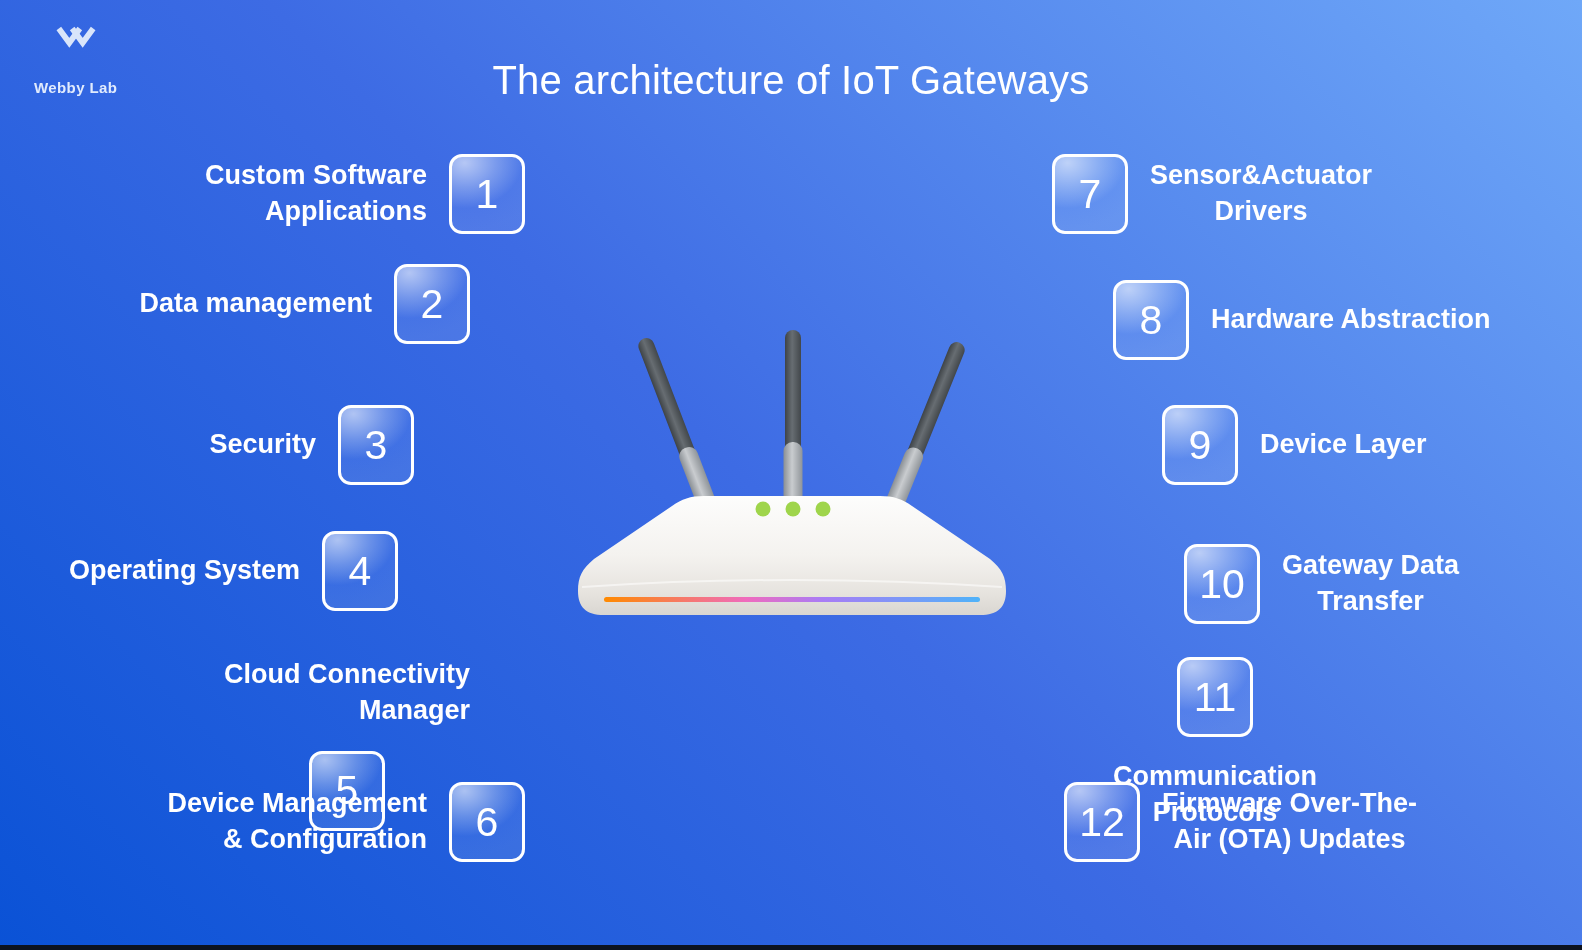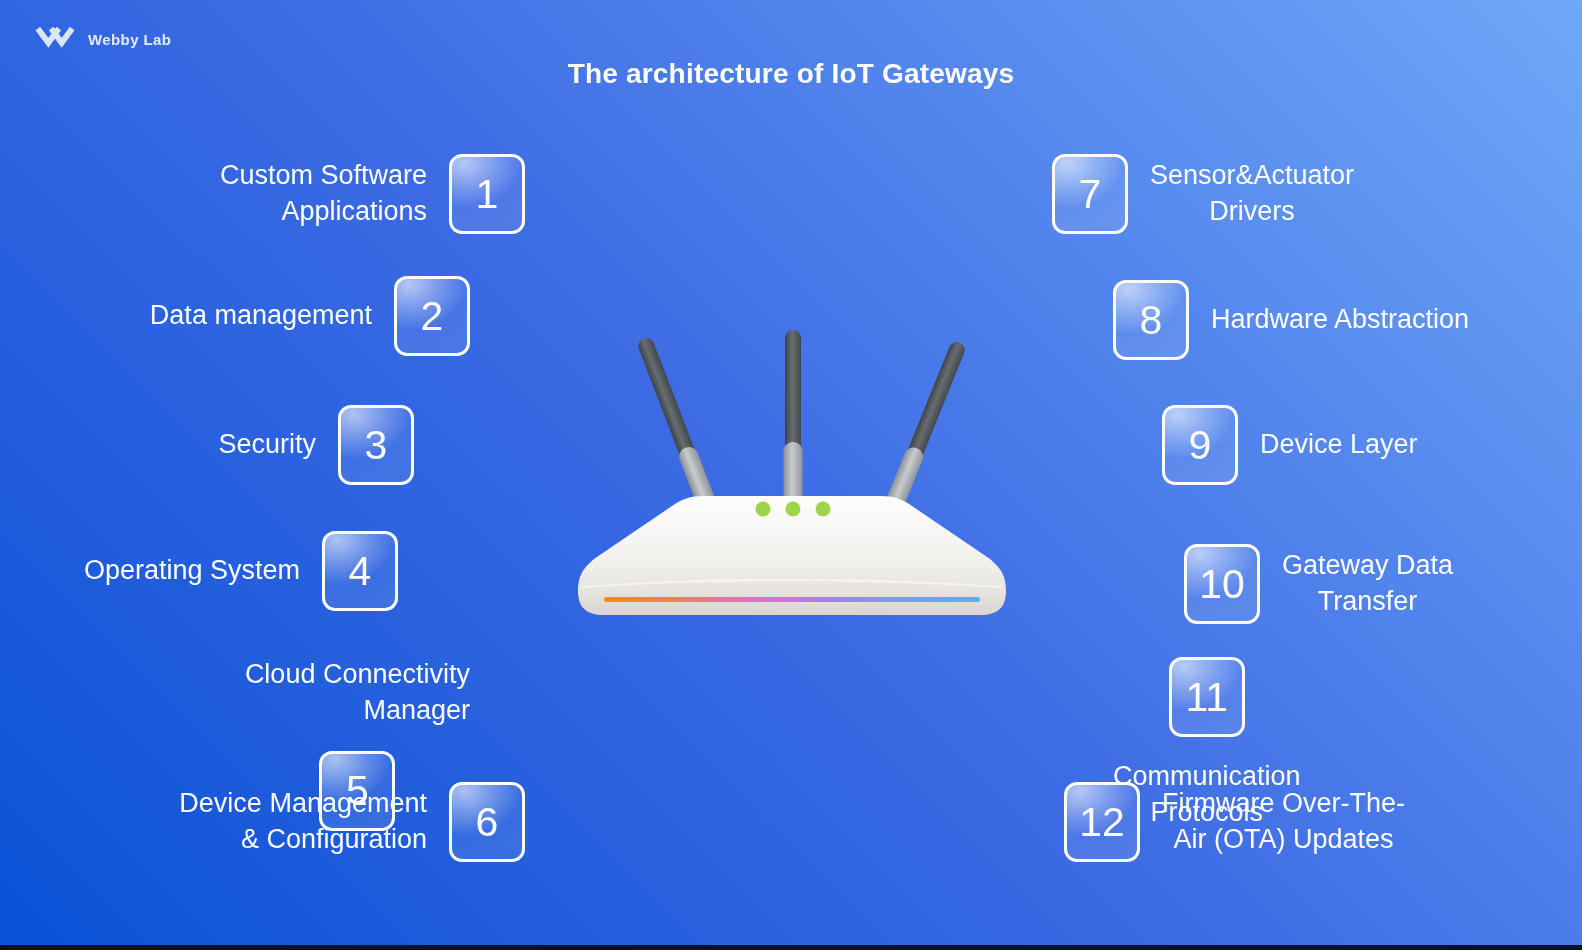"Webby Lab" .logo { flex-direction: none -> column; gap: 12px -> 25px }
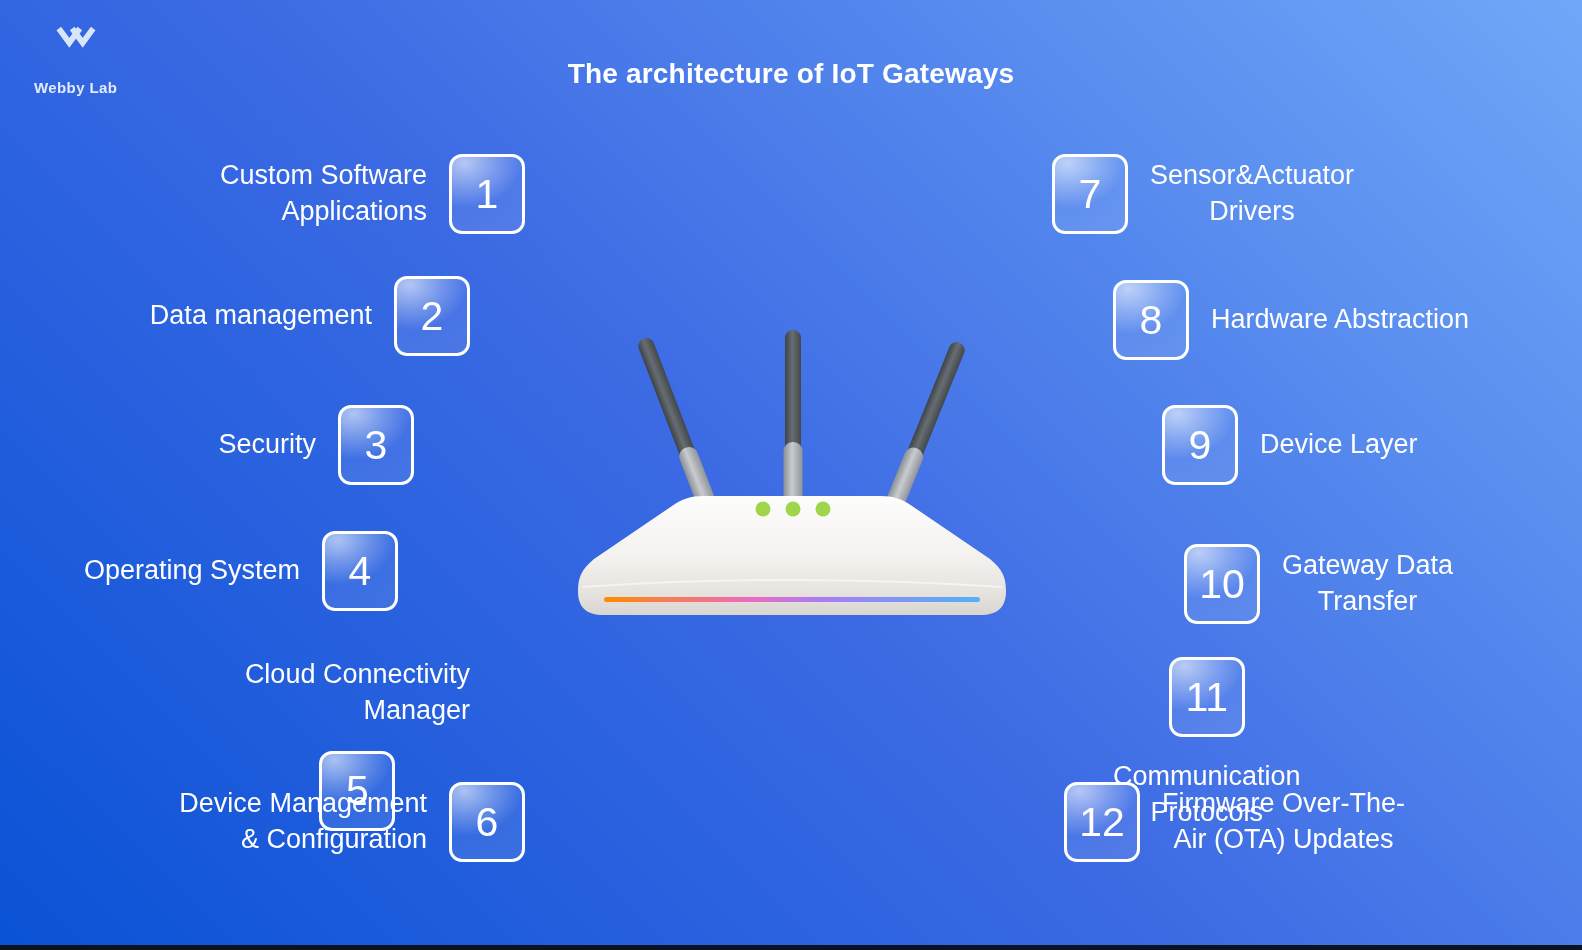"The architecture of IoT Gateways" .title { font-size: 28px -> 40px; font-weight: 700 -> 400 }
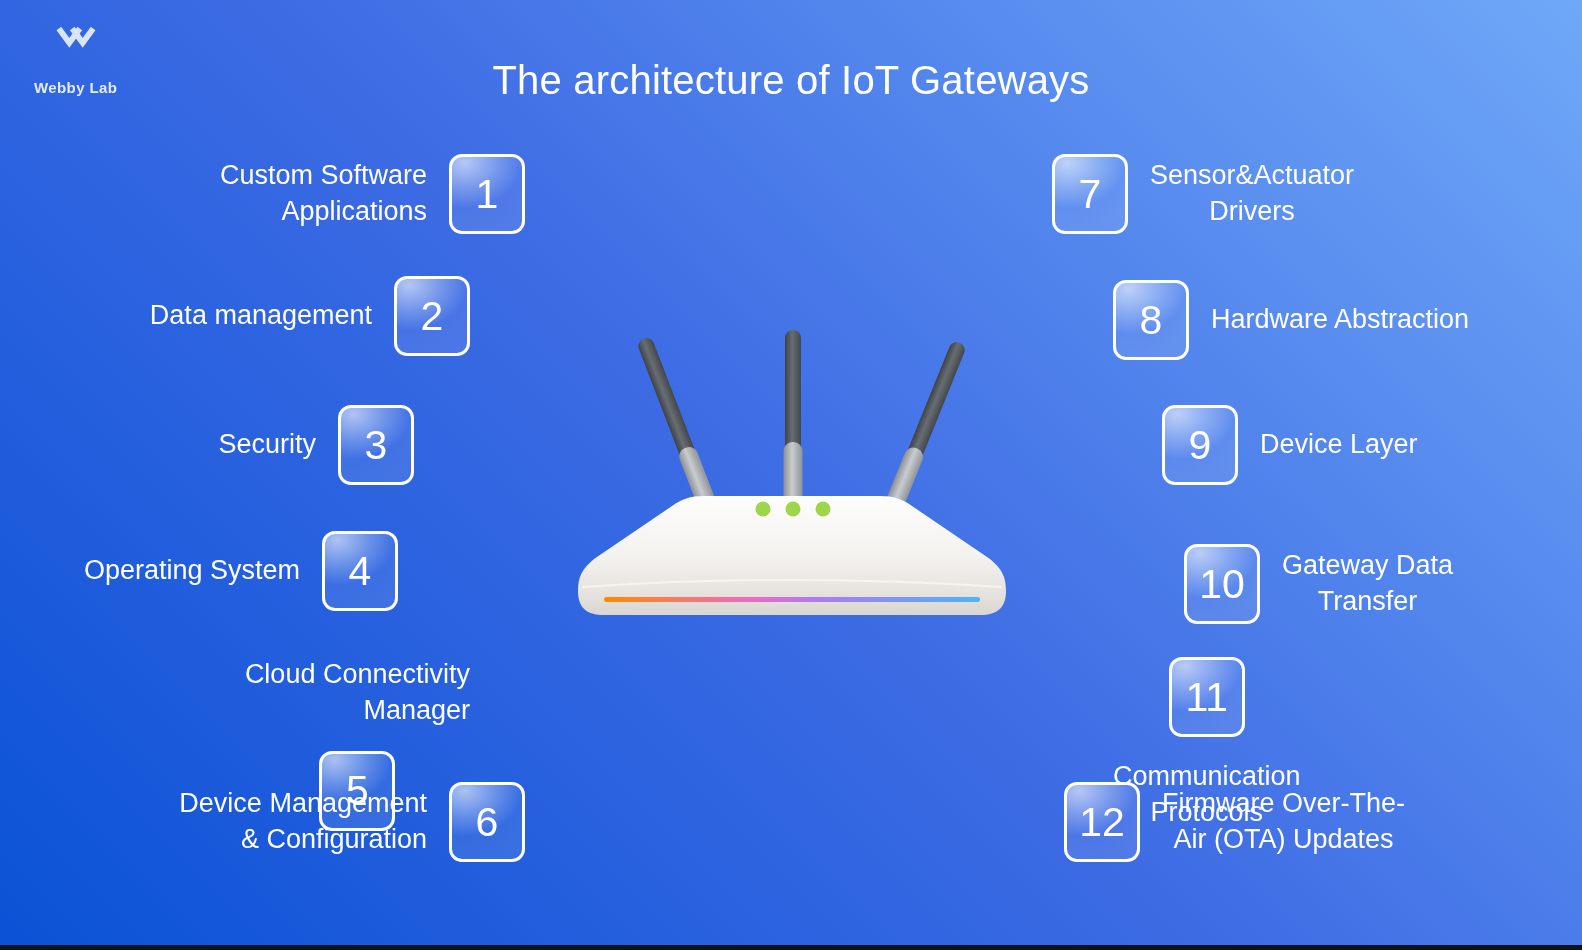"Custom Software" .item .label { font-weight: 400 -> 700 }
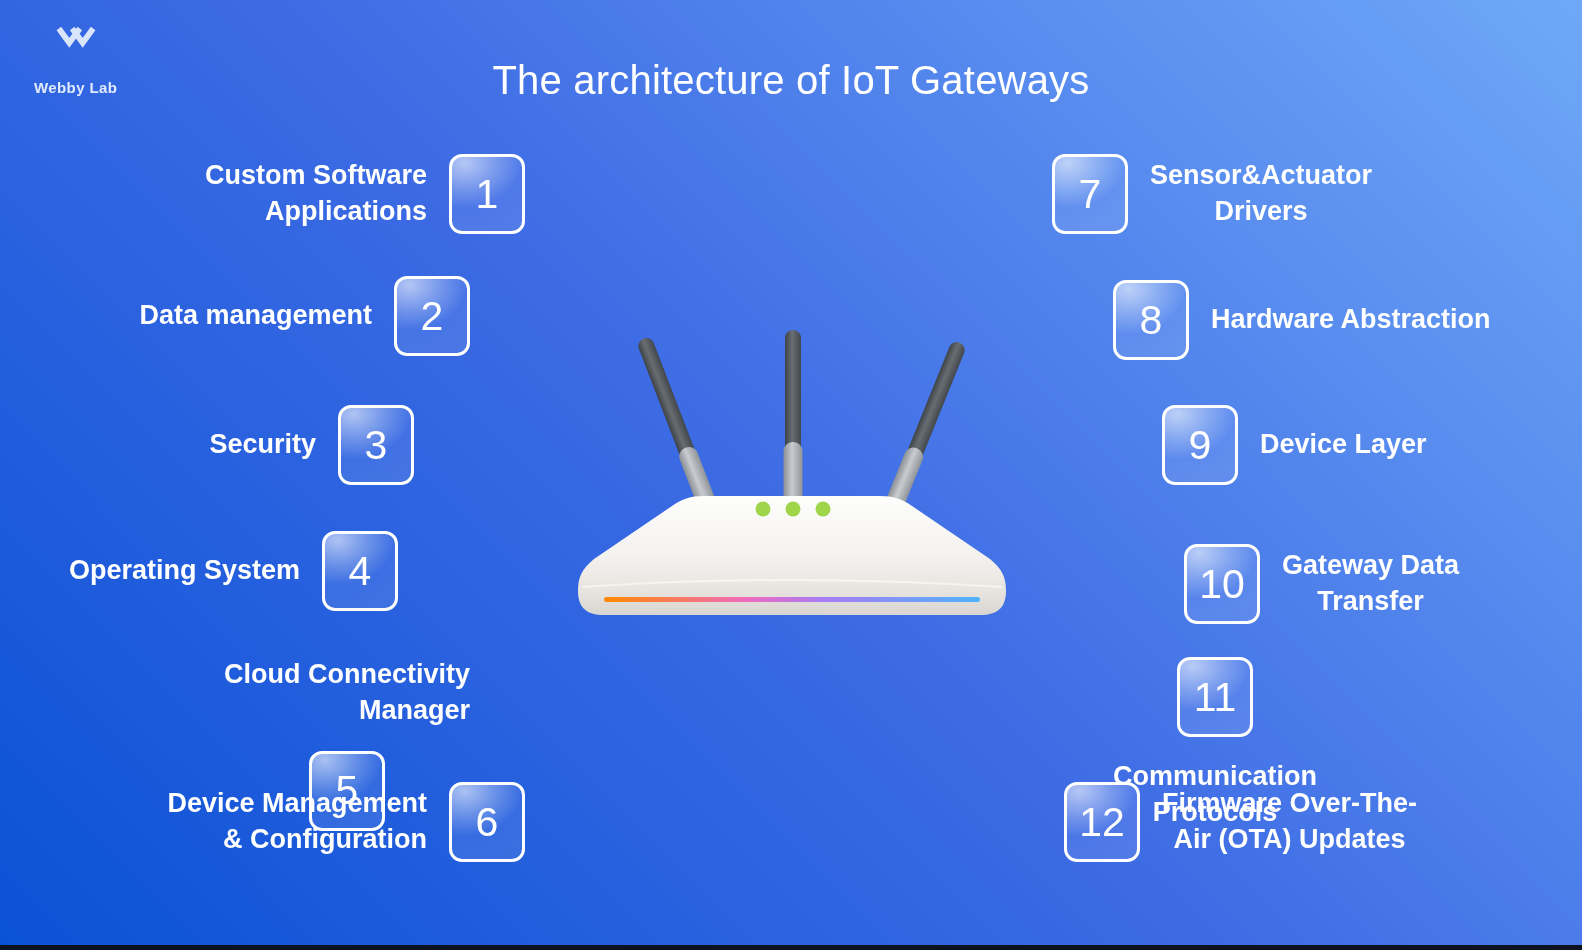"Data management" .pos-l2 { top: 276px -> 264px }
